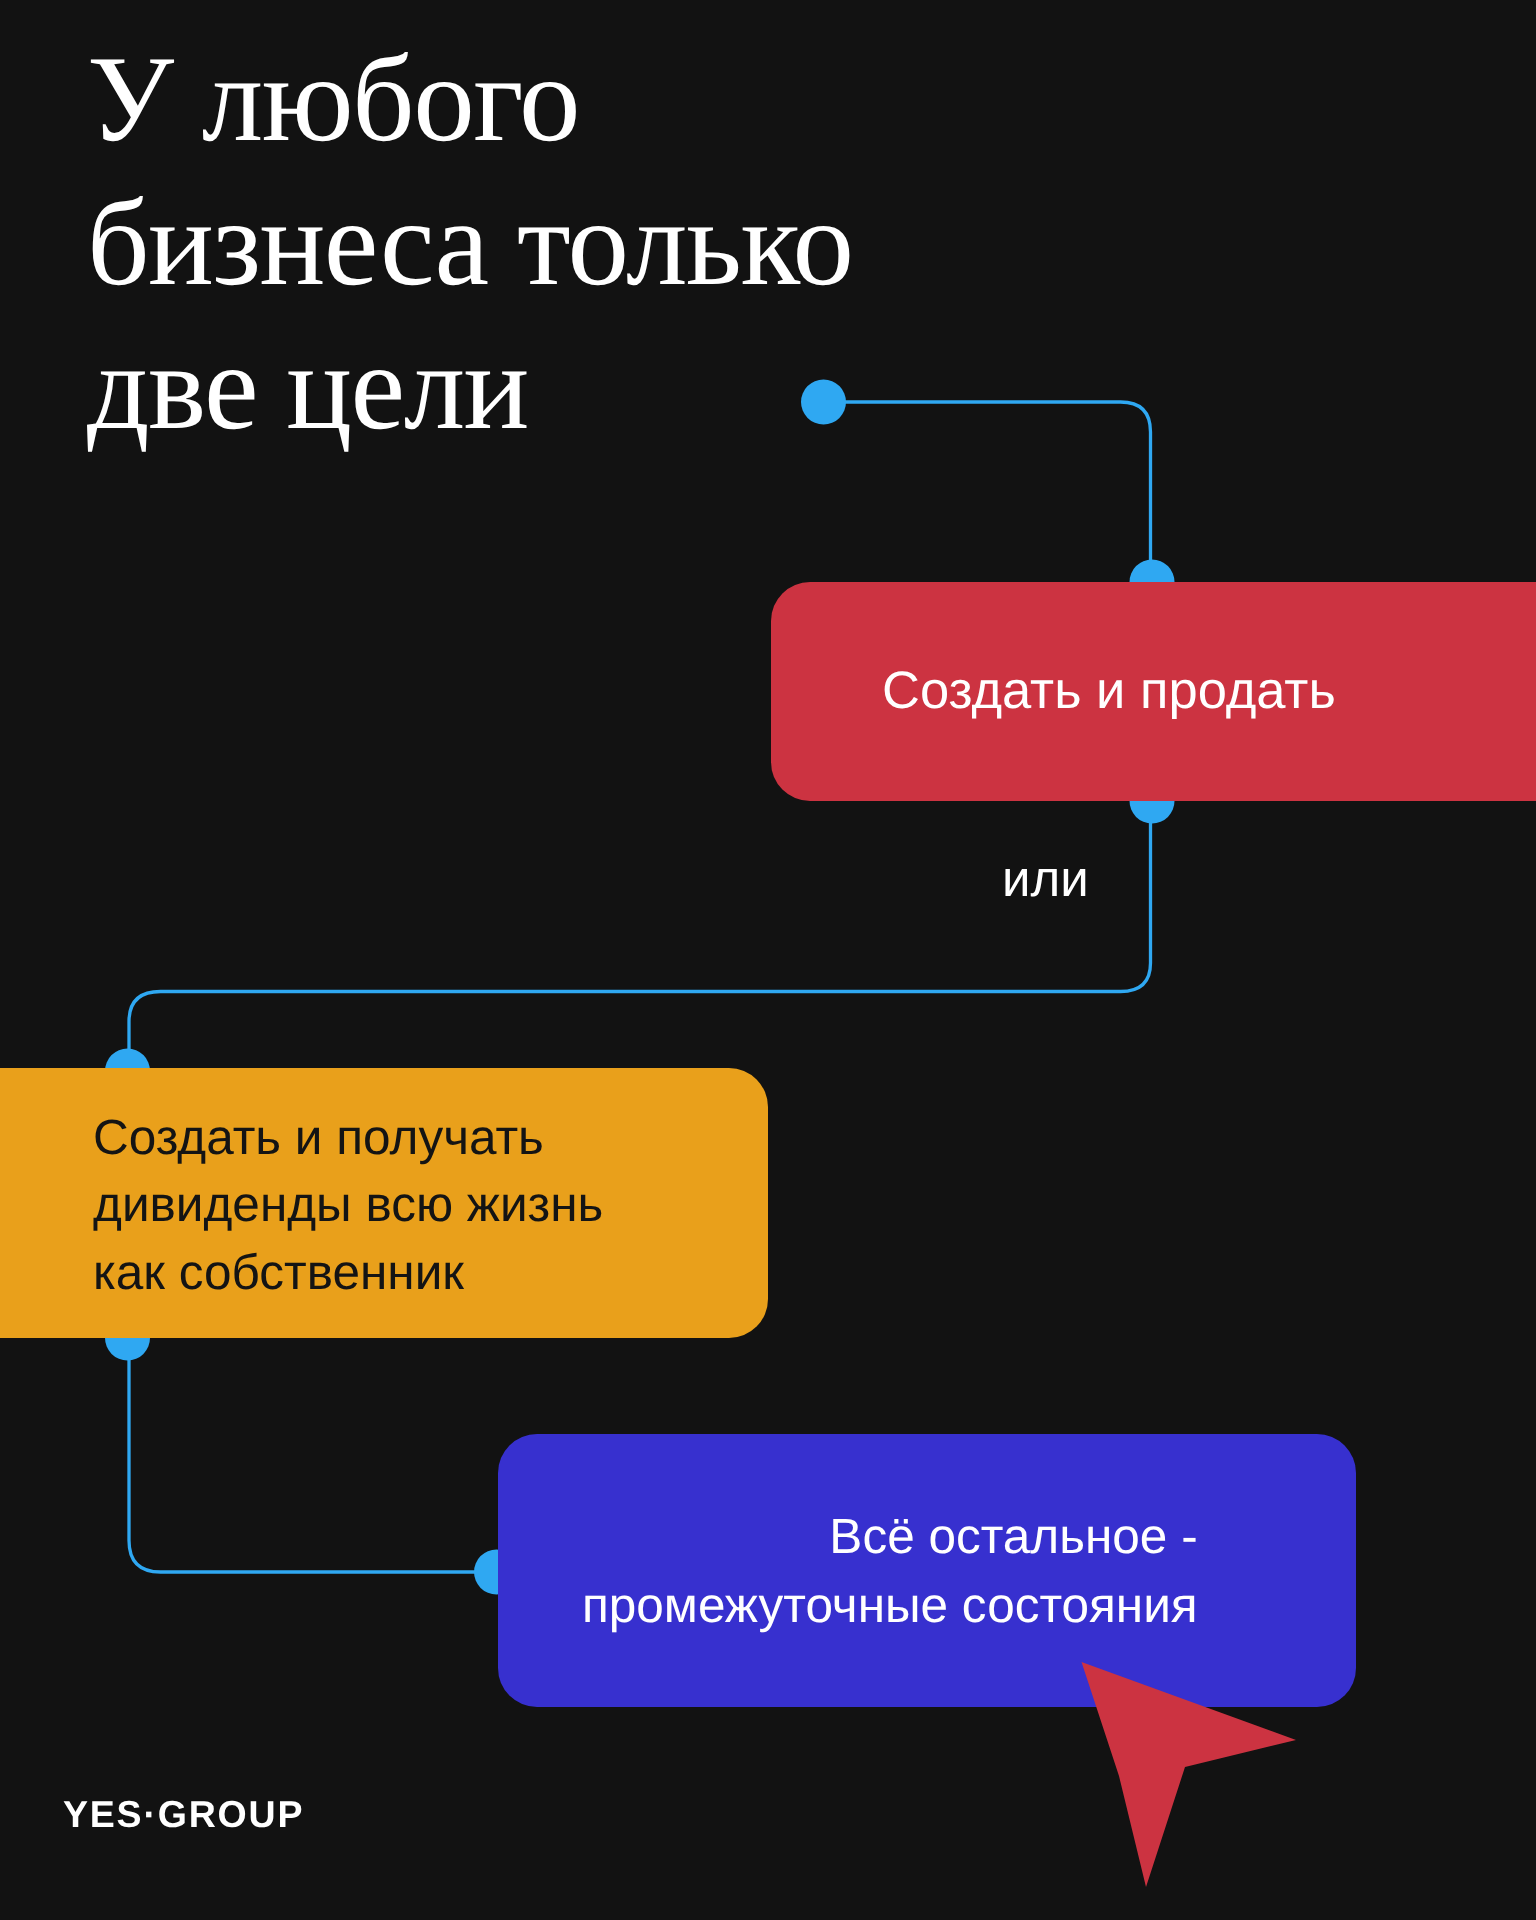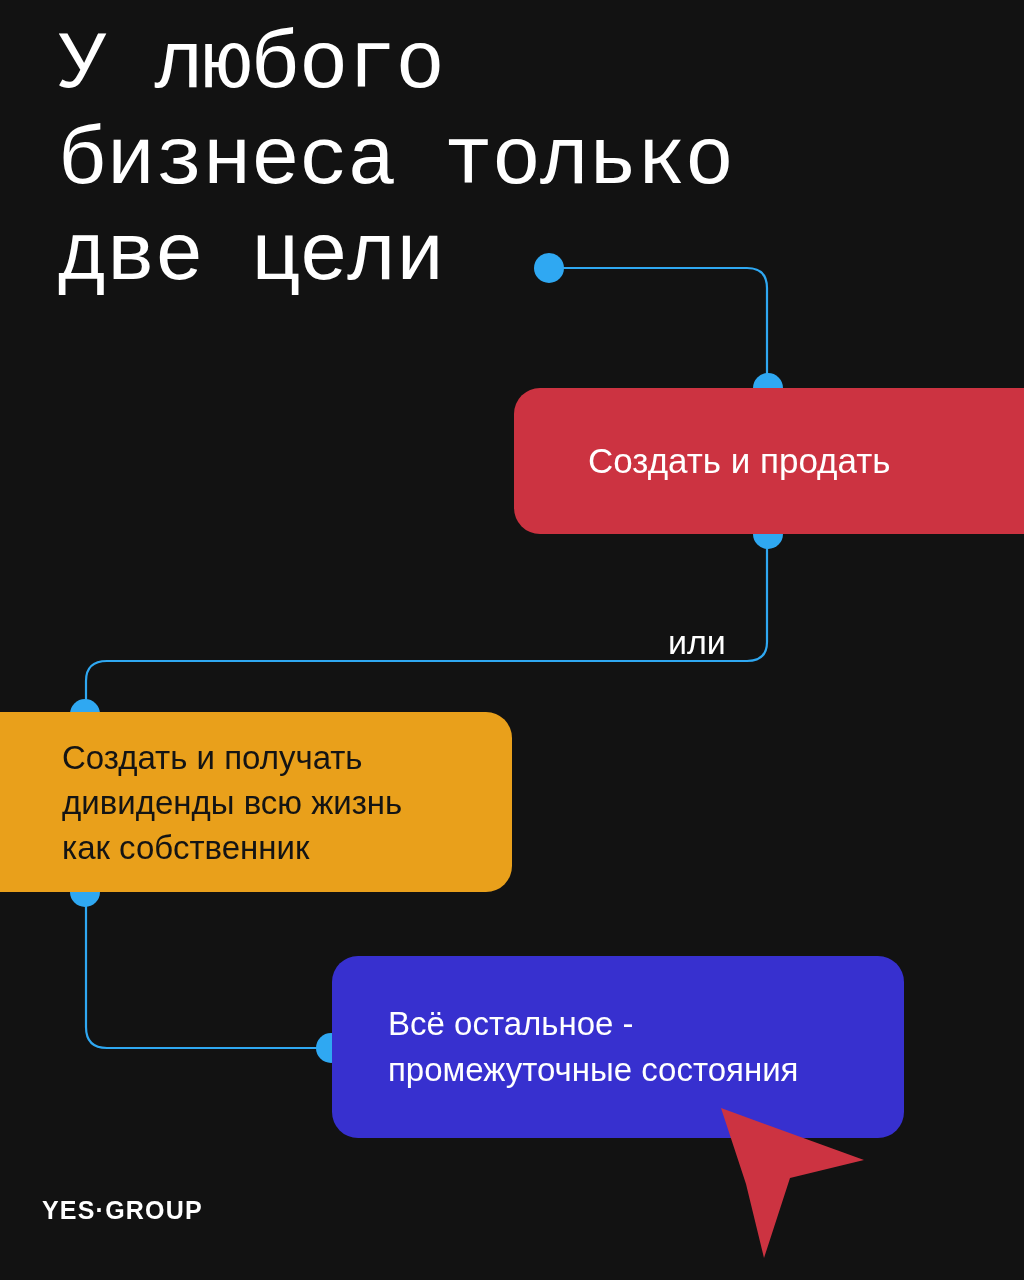"У любого" #headline { font-family: Liberation Mono, monospace -> Liberation Serif, serif }
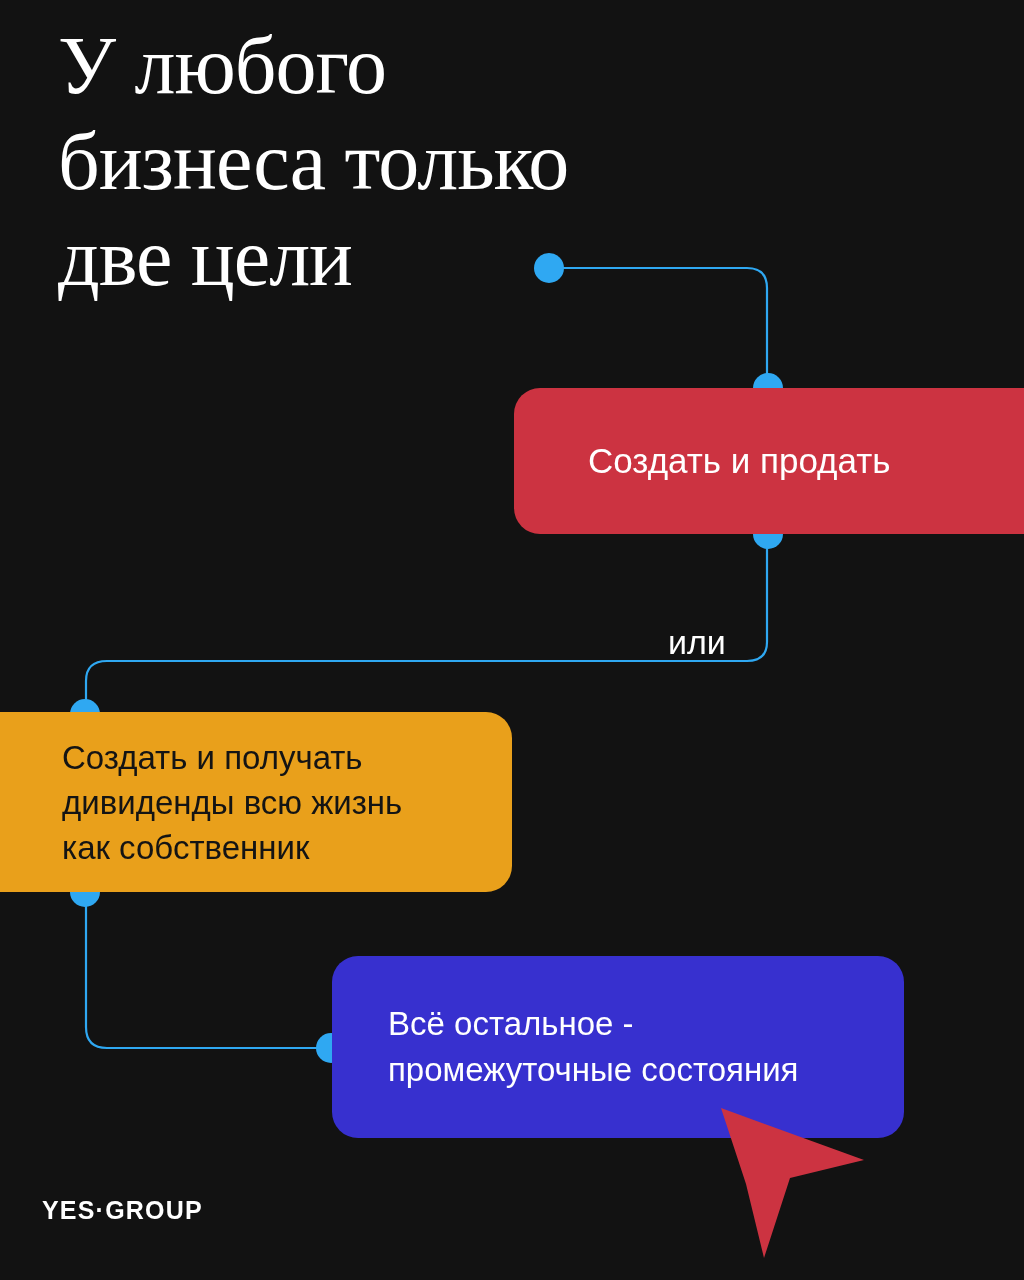"или" #or-label { top: 622px -> 566px }
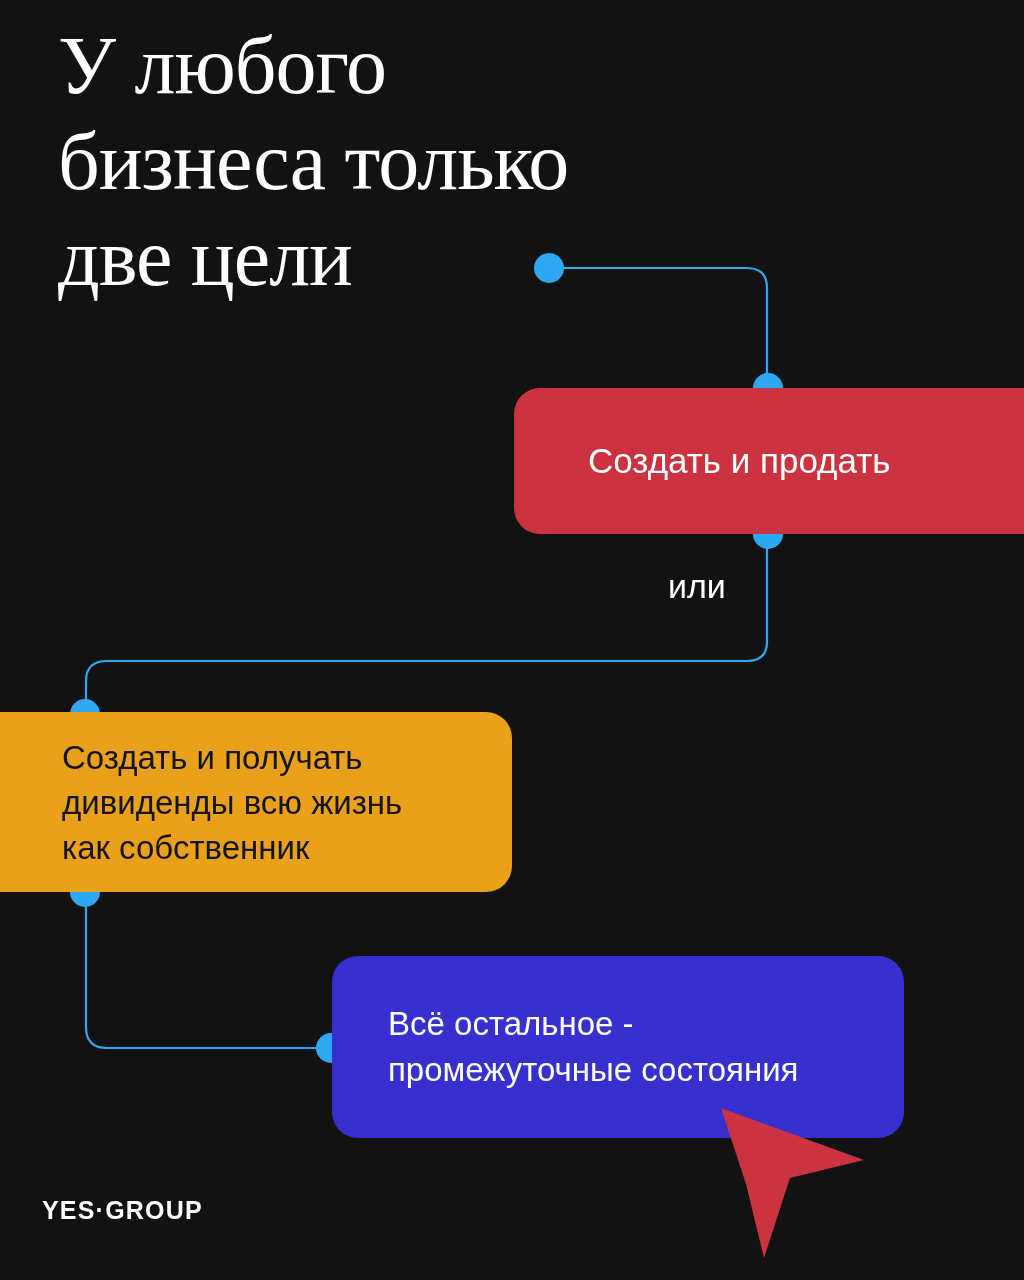"Всё остальное -" #card-blue { text-align: none -> right }
